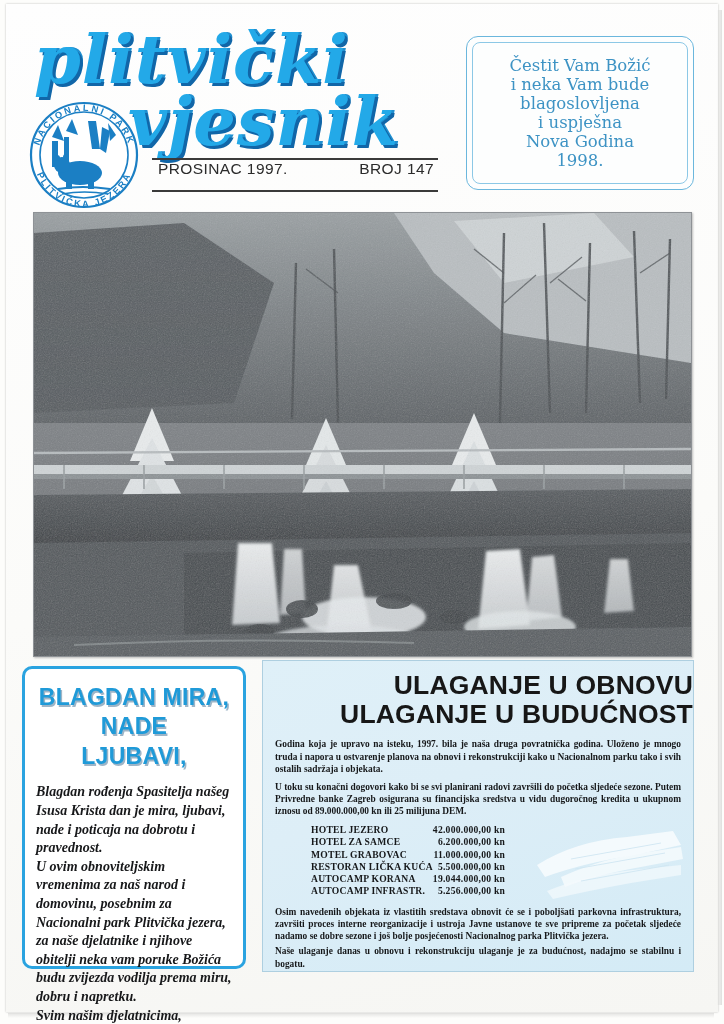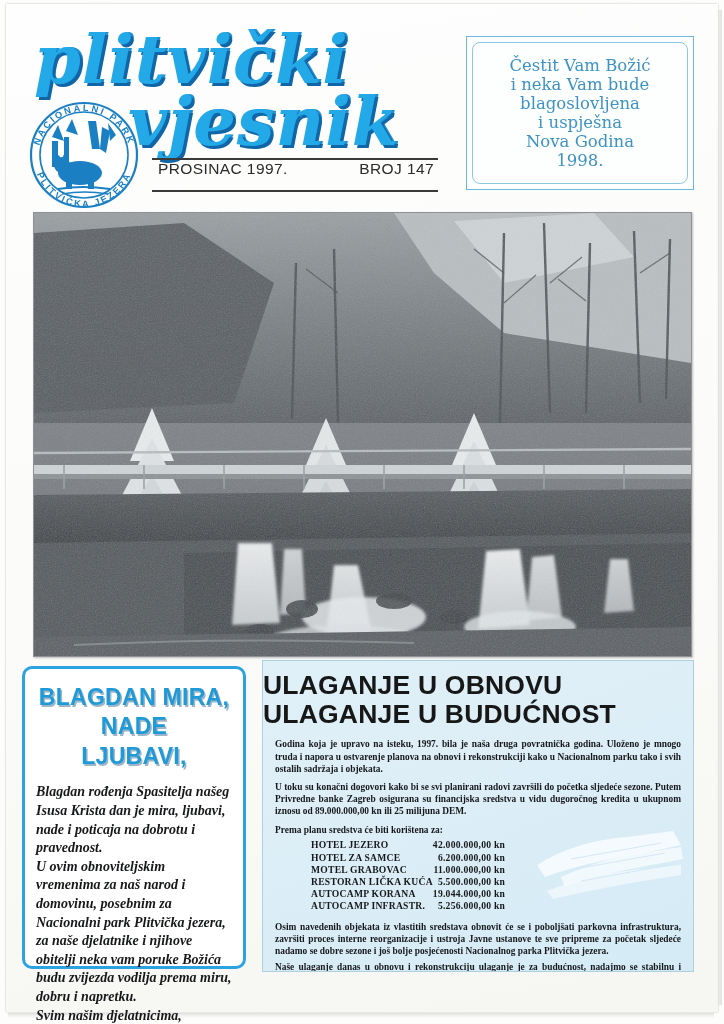"Čestit Vam Božić" .greeting { border-radius: 0 -> 12px }
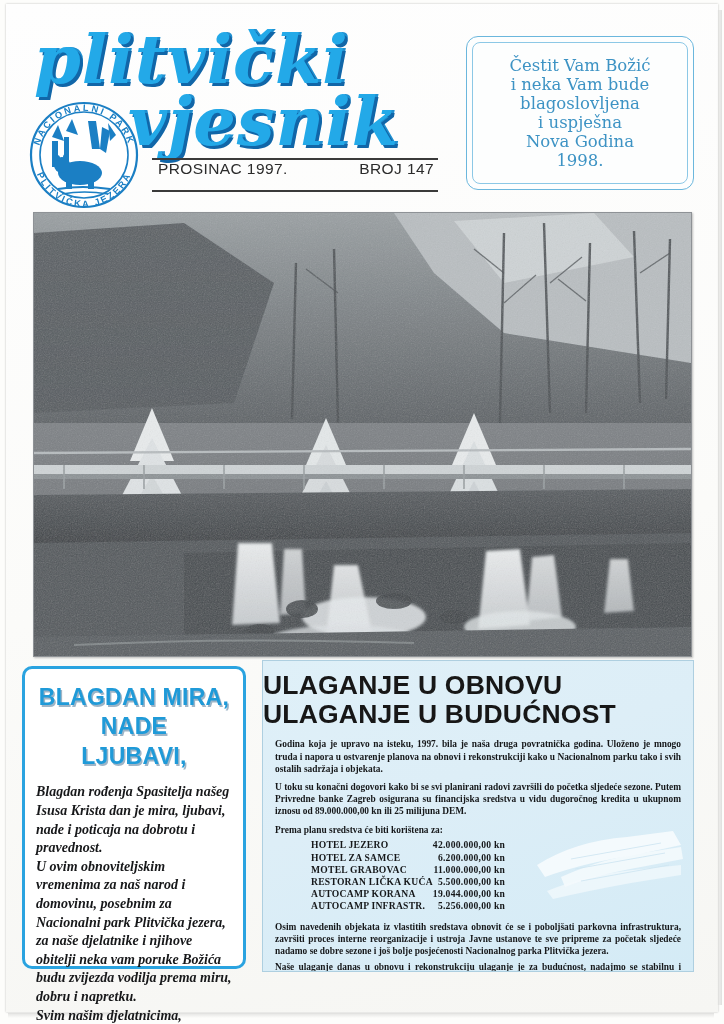"ULAGANJE U OBNOVU" .right-head { text-align: left -> right }
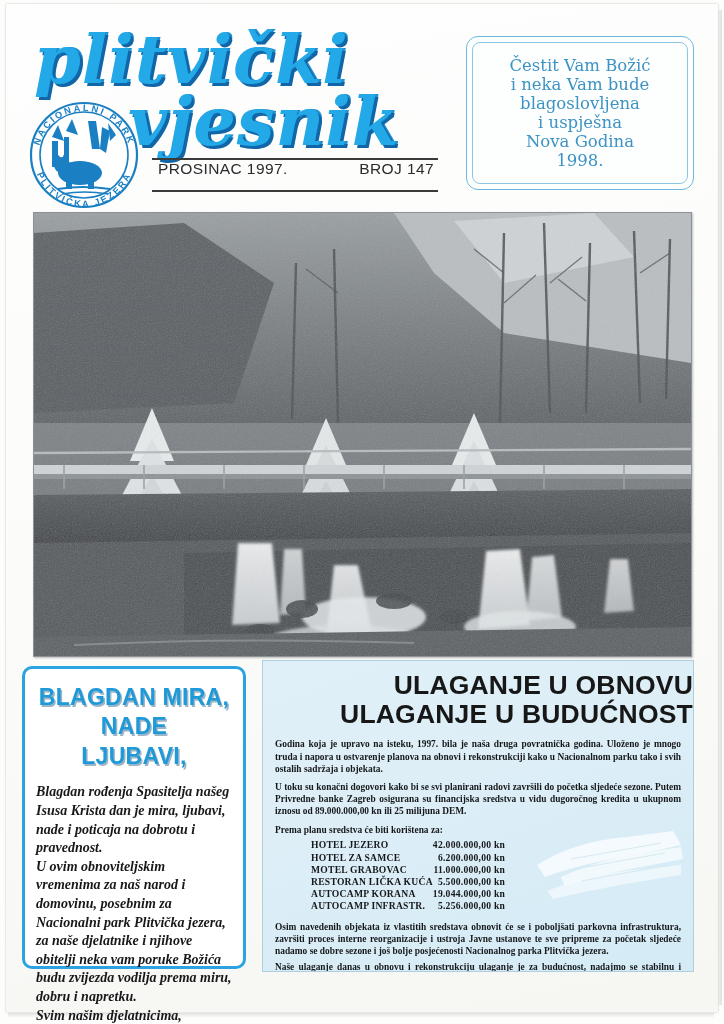"Prema planu sredstva će biti" p.tight { html: <p>Prema planu sredstva će biti korištena za:</p> -> none }
